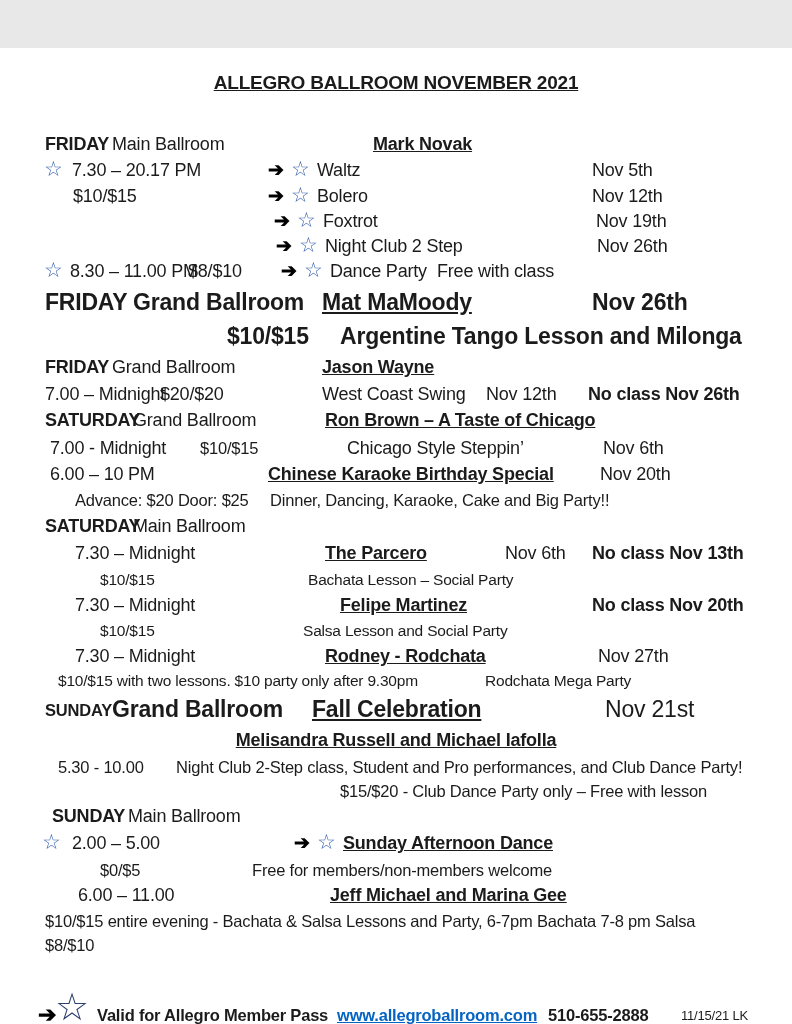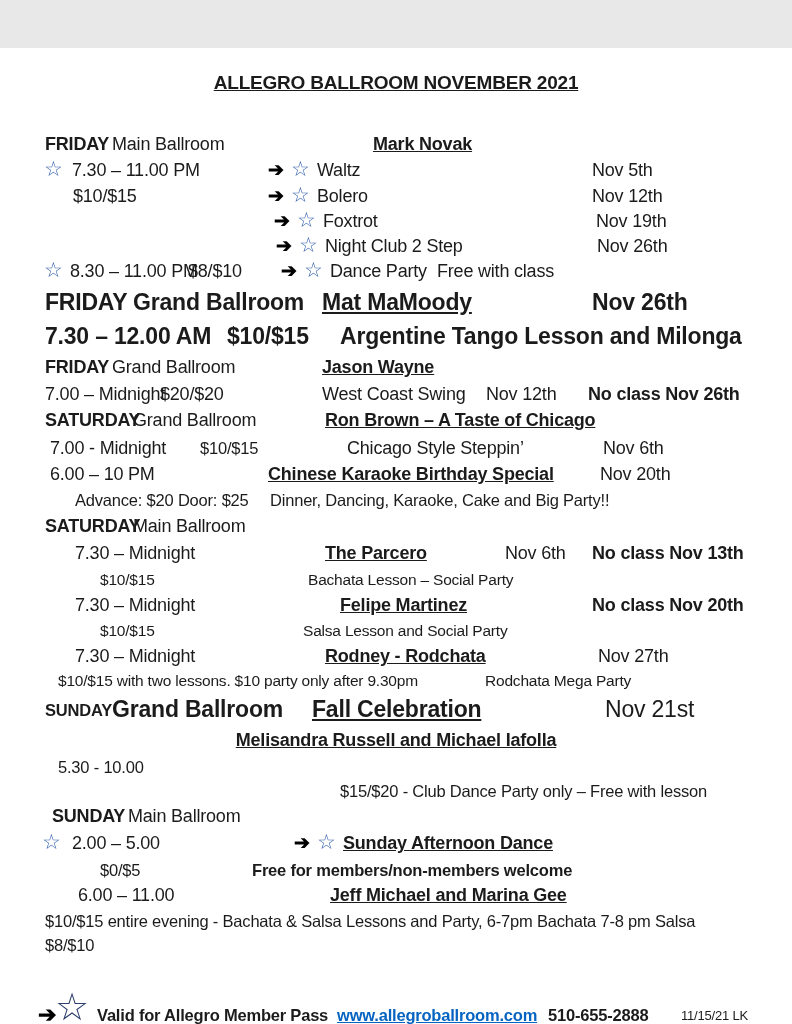"7.30 – 11.00 PM" span.t { text: 11.00 -> 20.17 }
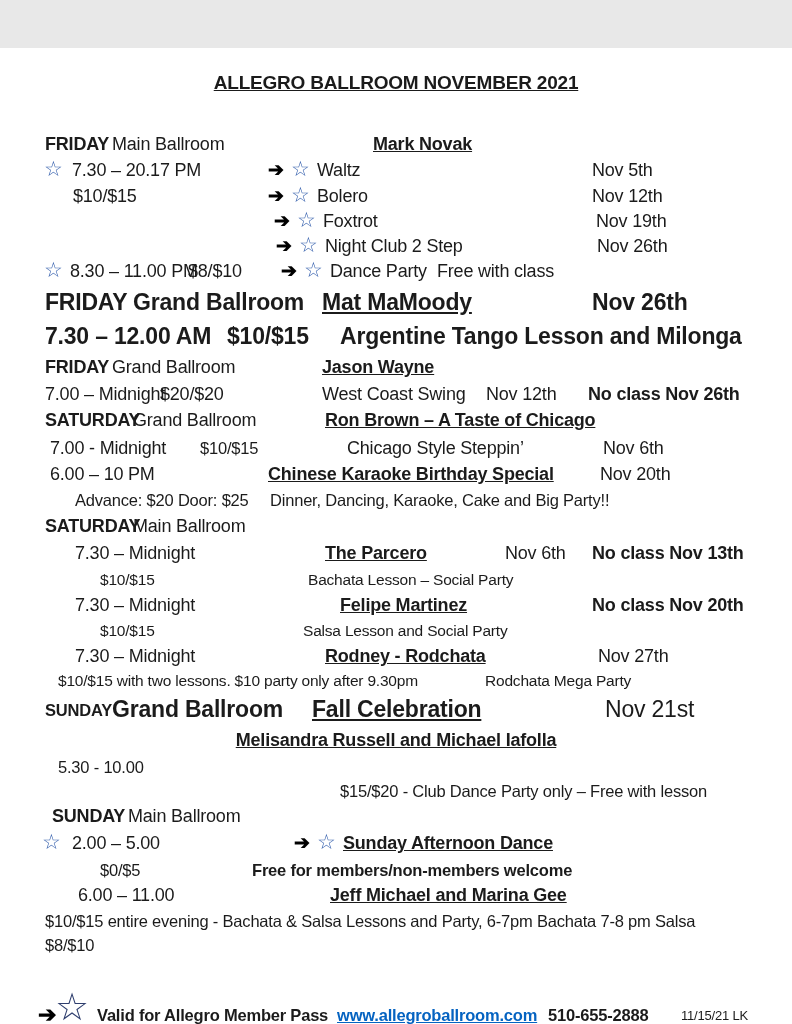"7.30 – 12.00 AM" span.t { html: <span>7.30 – 12.00 AM</span> -> none }
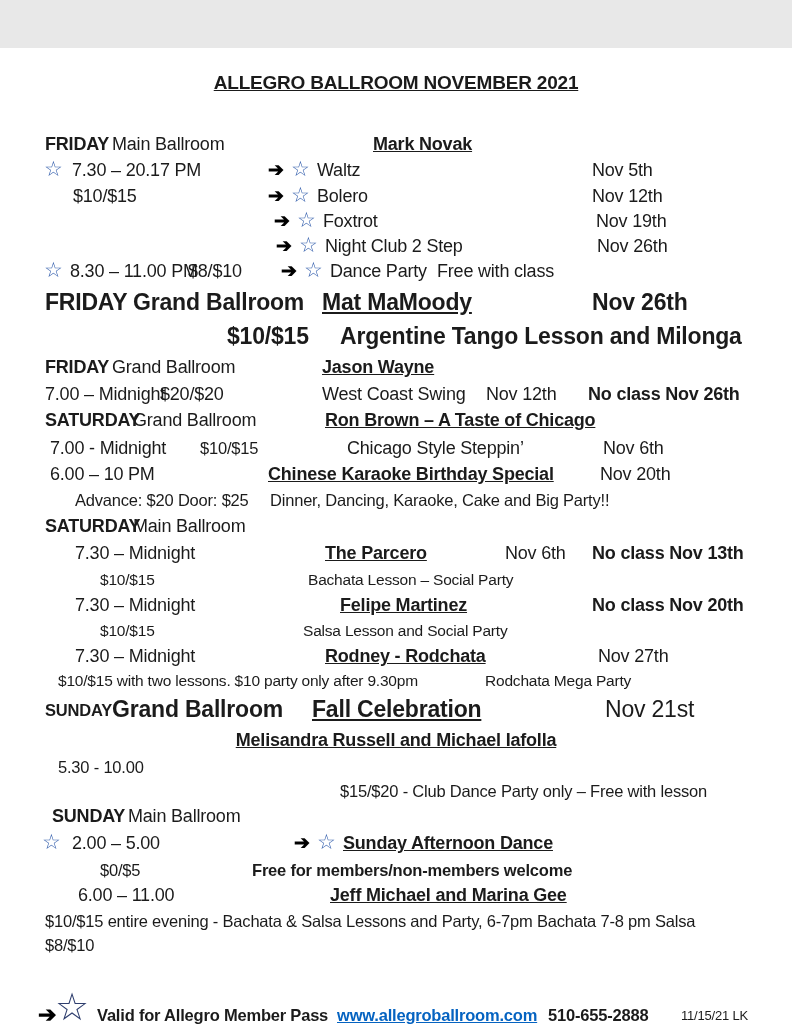"Night Club 2-Step class, Student" span.t { html: none -> <span>Night Club 2-Step class, Student and Pro performances, and Club Dance Party!</span> }
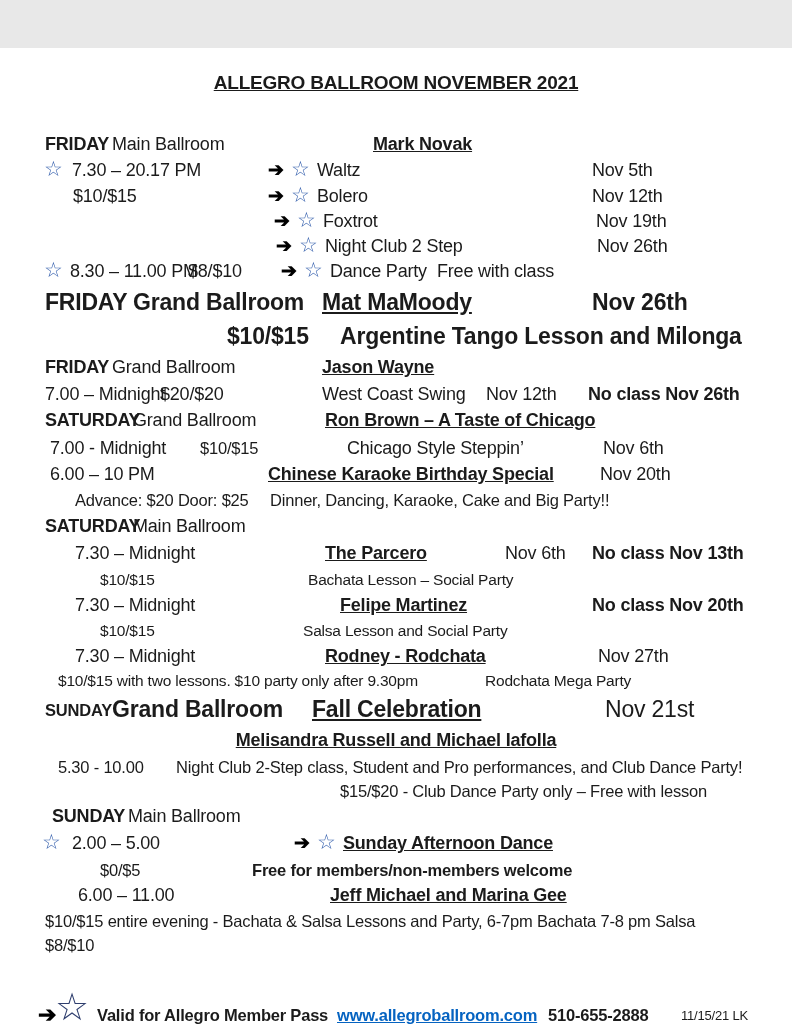"Free for members/non-members welcome" span.t { font-weight: bold -> none }
